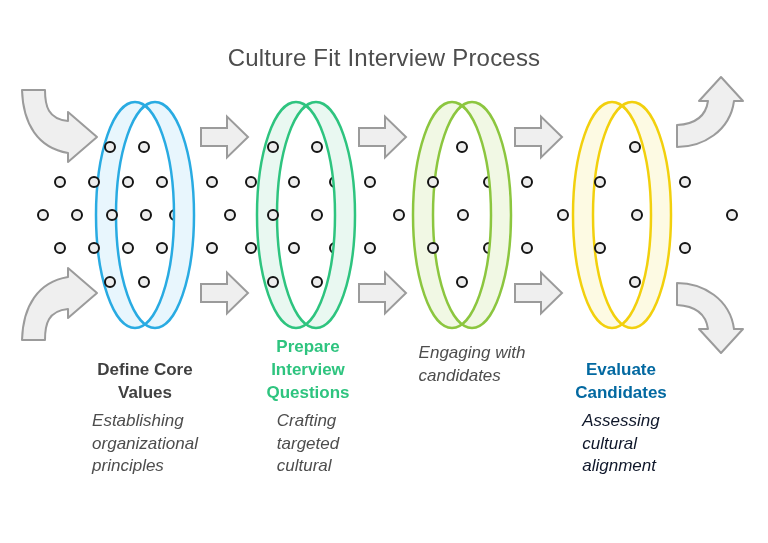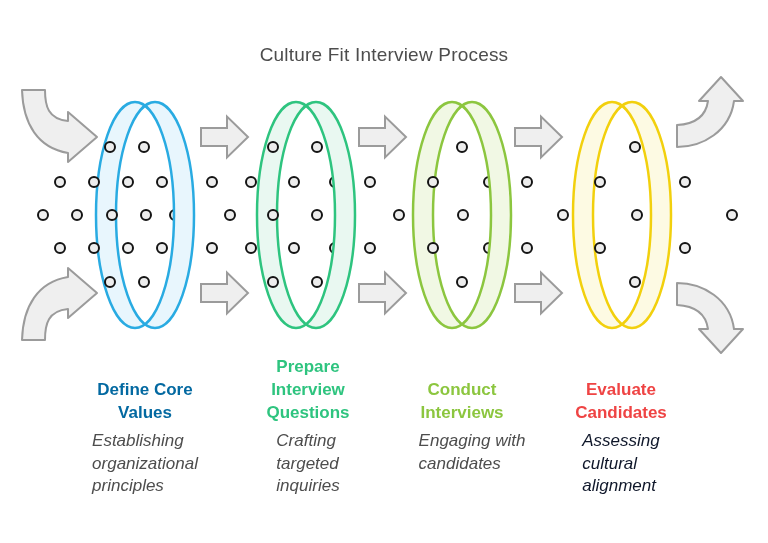"Culture Fit Interview Process" .title { font-size: 19px -> 24px }
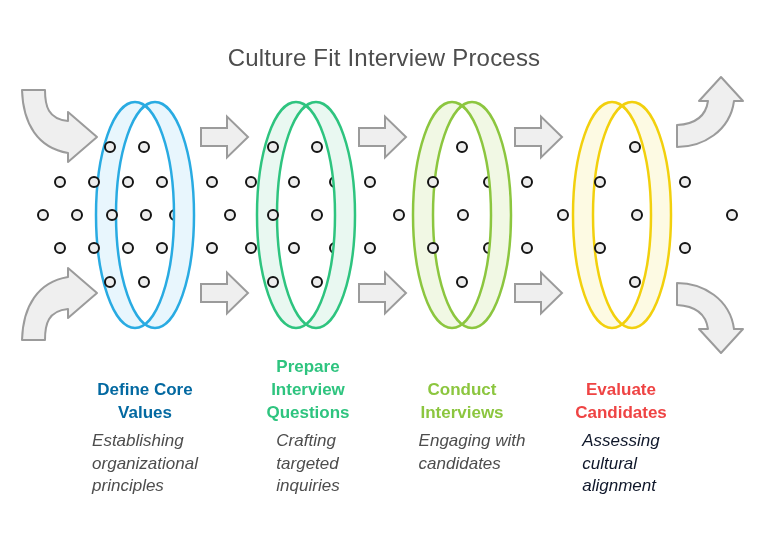"Prepare" .col { top: 356px -> 336px }
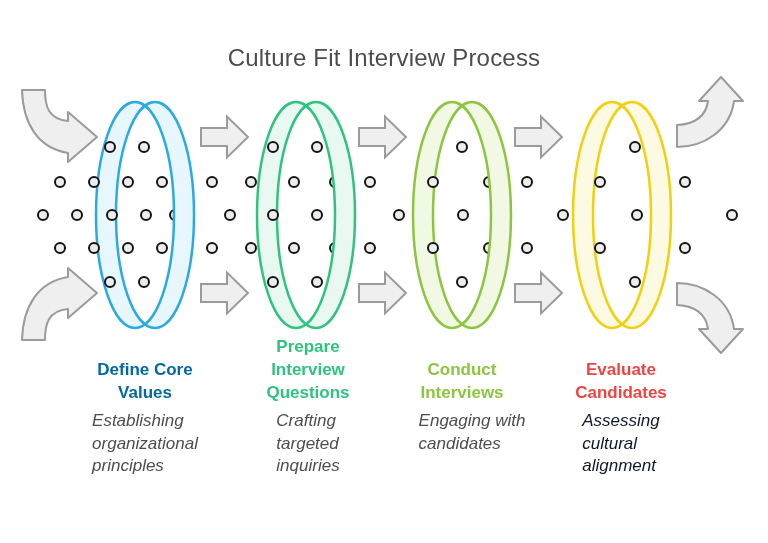"Define Core" div.heading { color: #0369a1 -> #404040 }
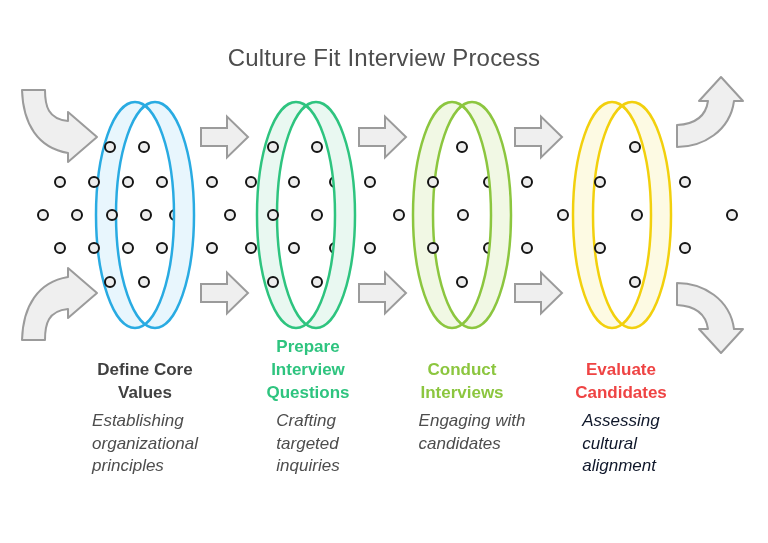"Conduct" div.heading { html: <div>Conduct Interviews</div> -> none }
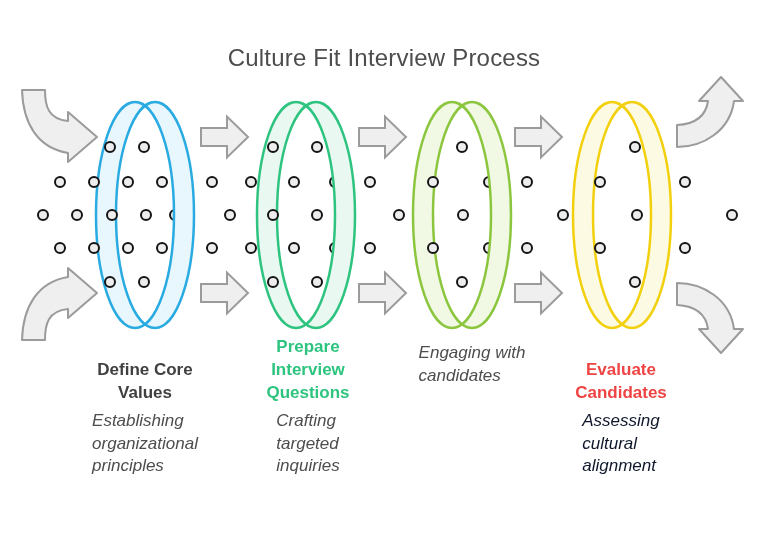"Evaluate" div.heading { color: #ef4444 -> #0369a1 }
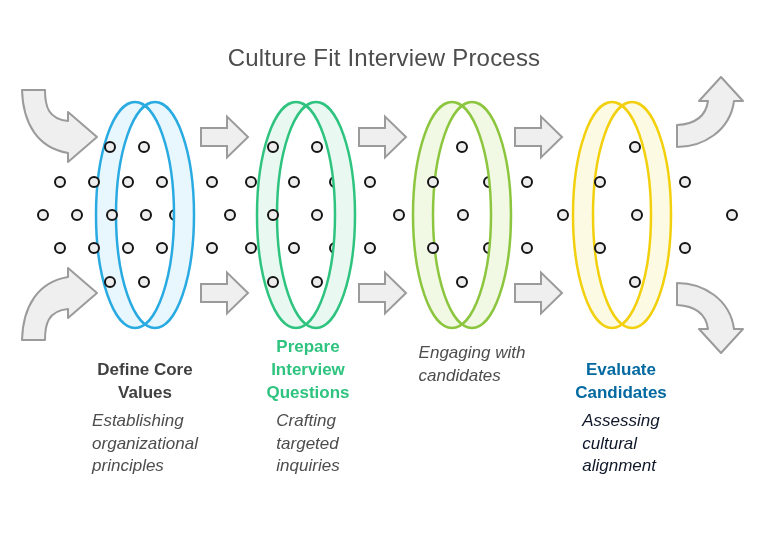"Crafting" span.desc { text: inquiries -> cultural }
